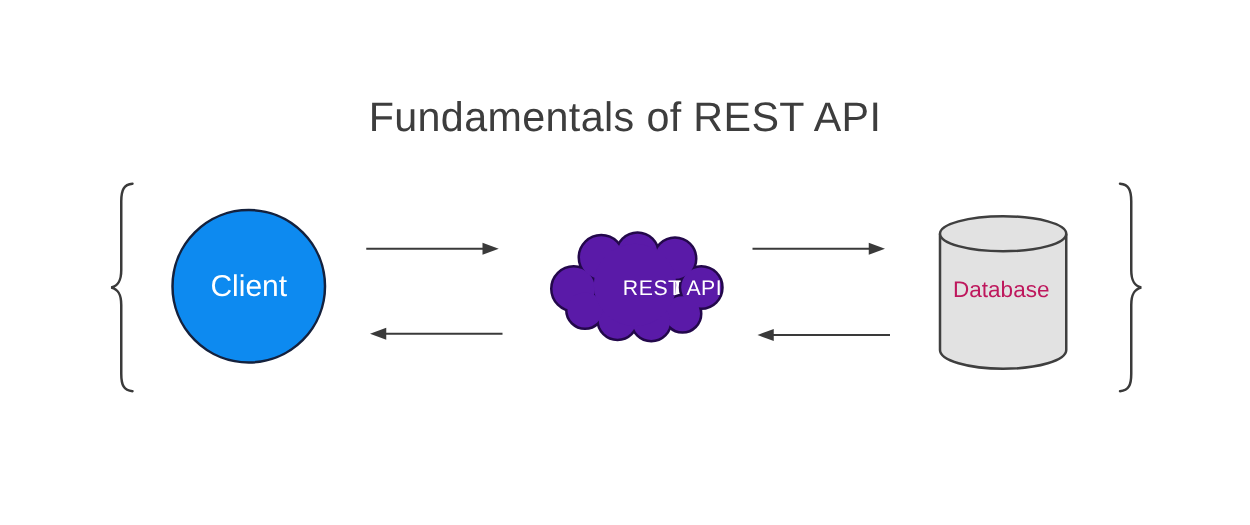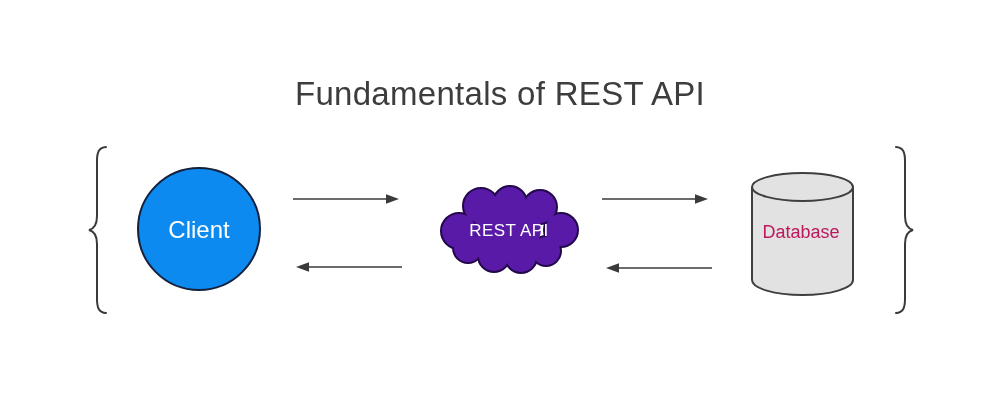"REST API" .label-api { left: 509px -> 538px }
